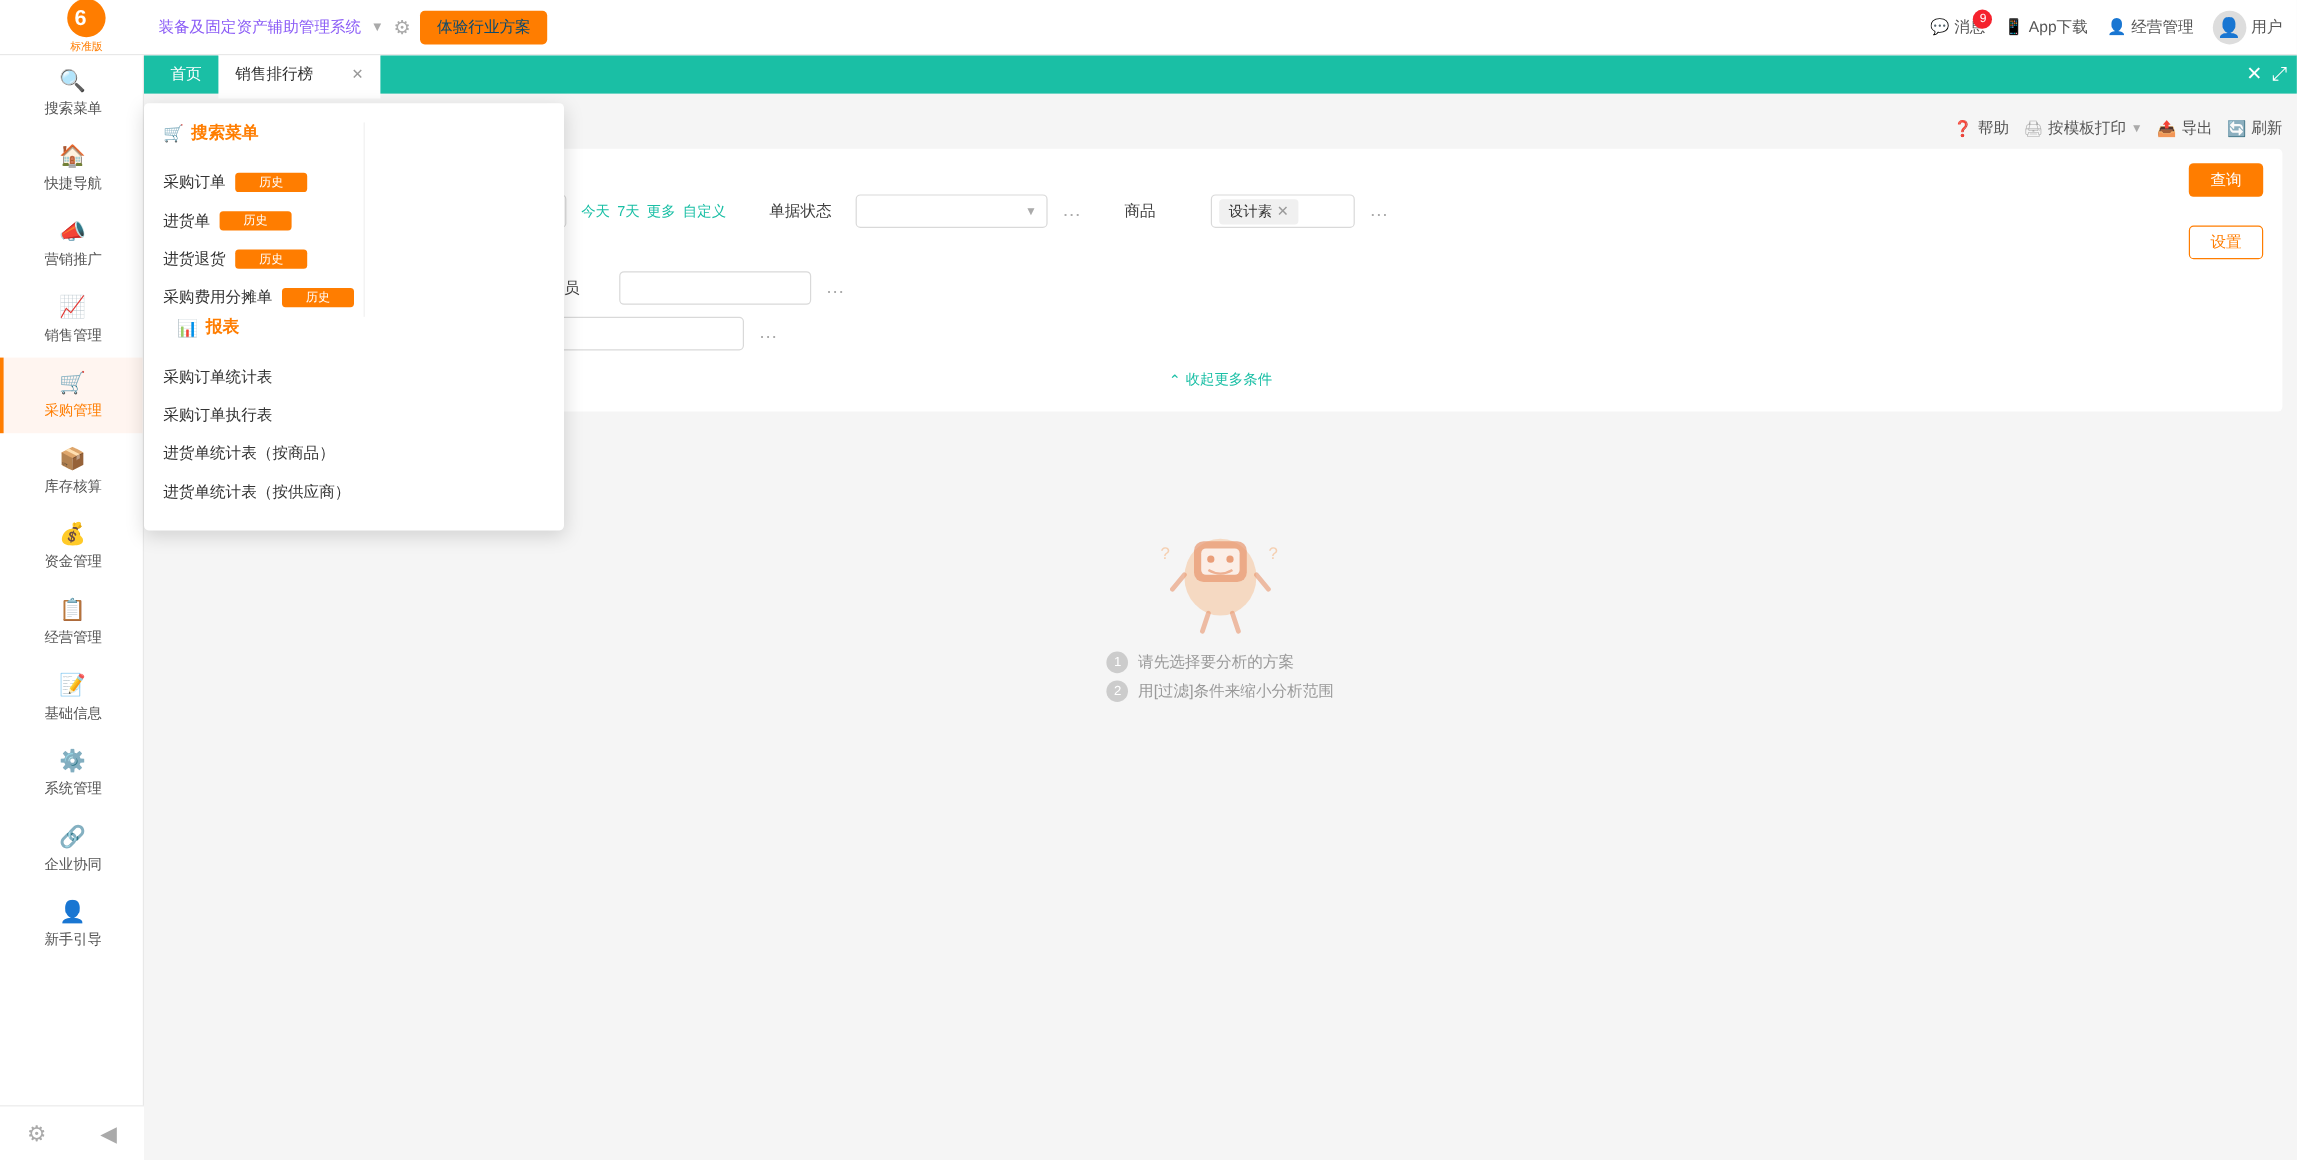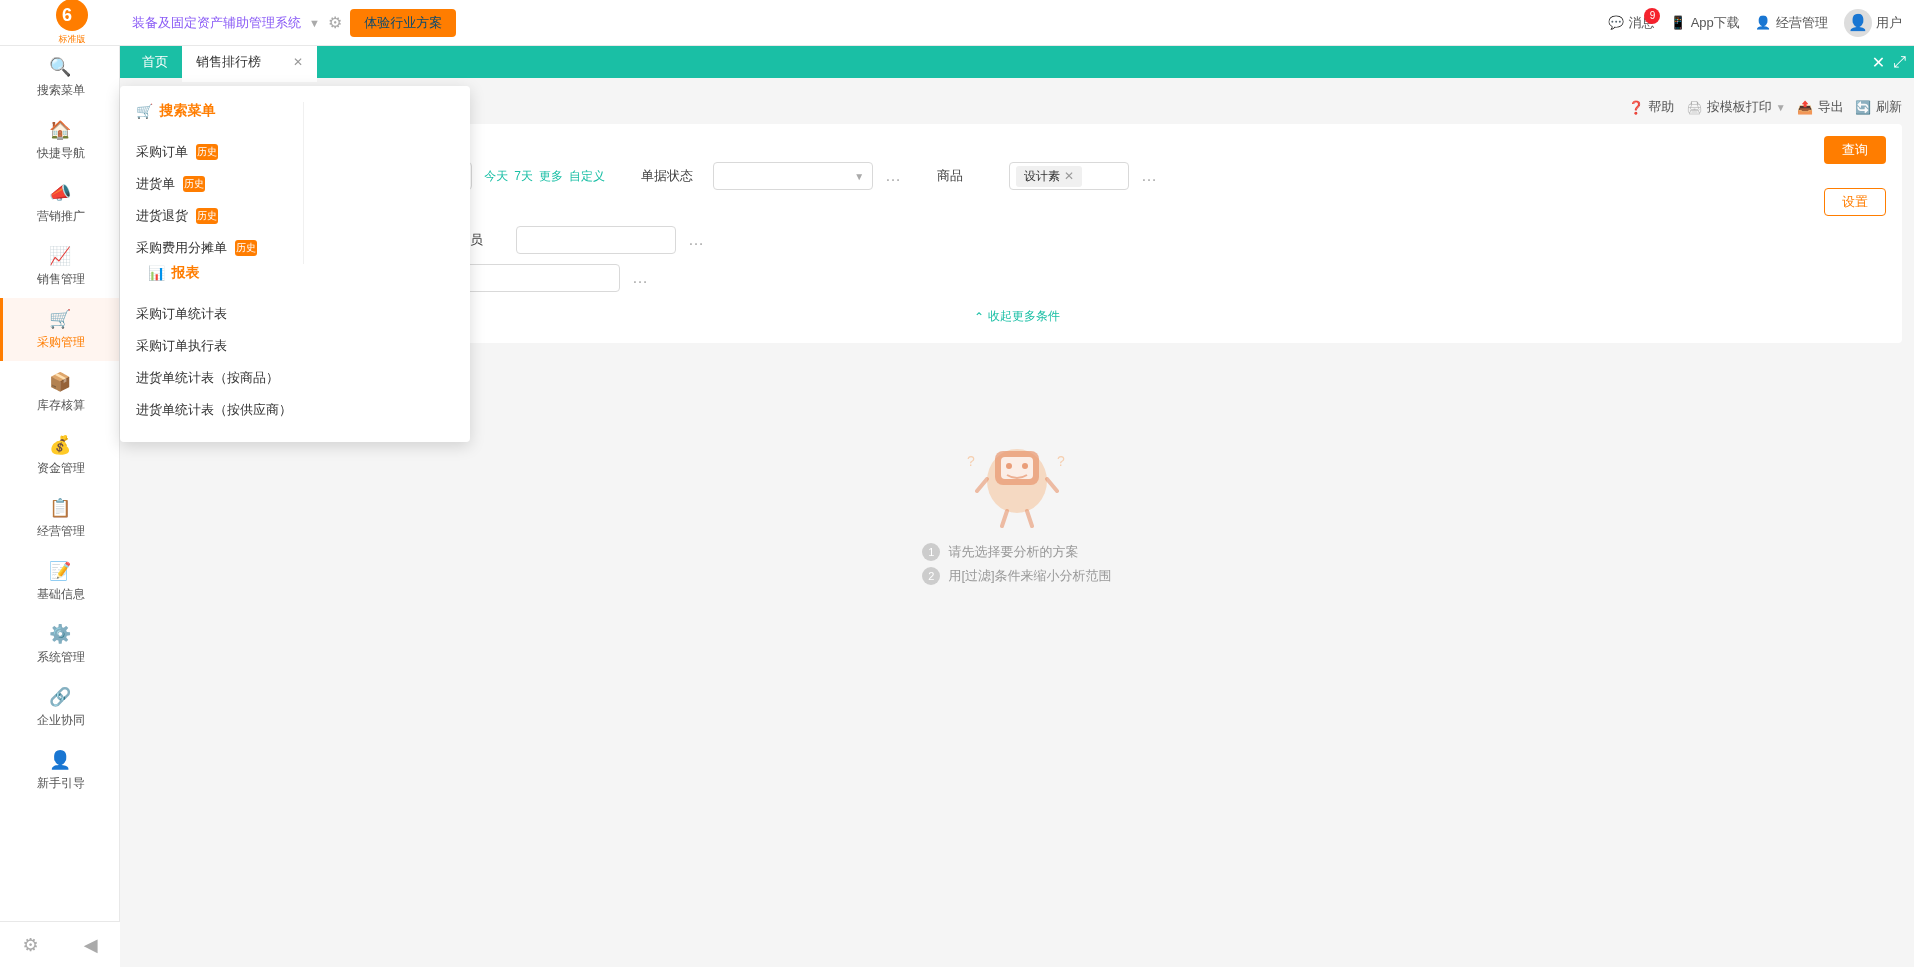"历史" .hist-badge { padding: 1px 1px -> 1px 20px }
